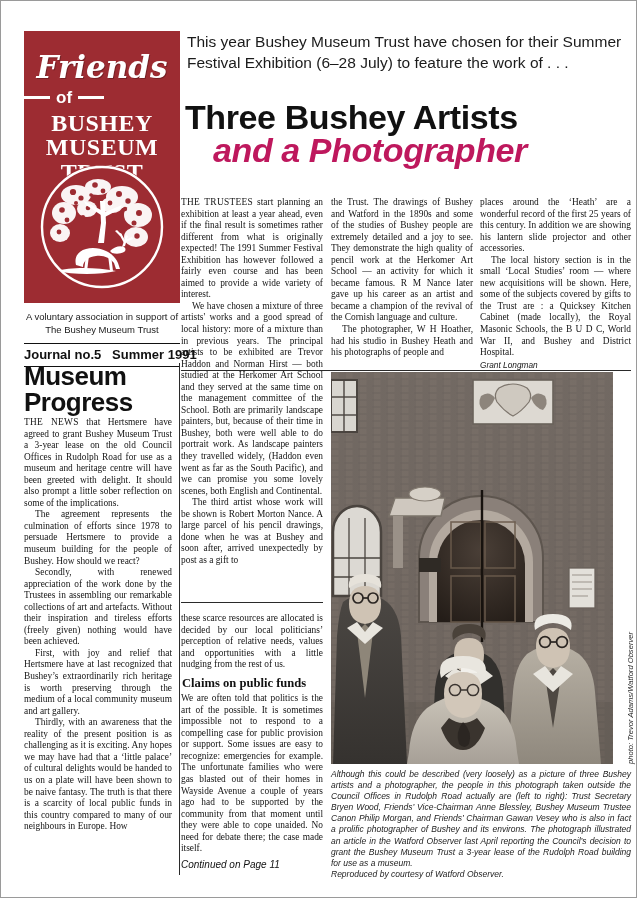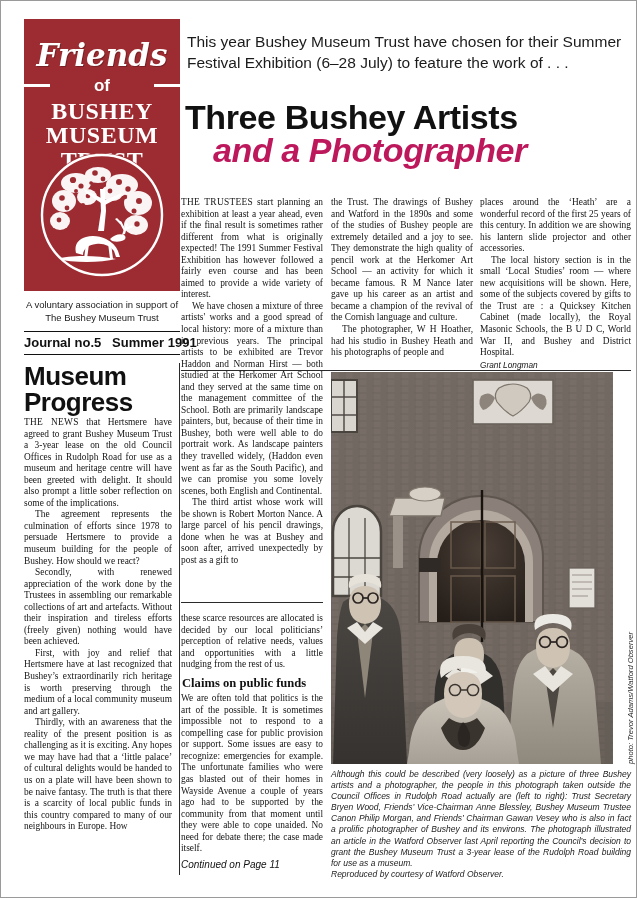"Friends" .masthead { top: 18px -> 30px }
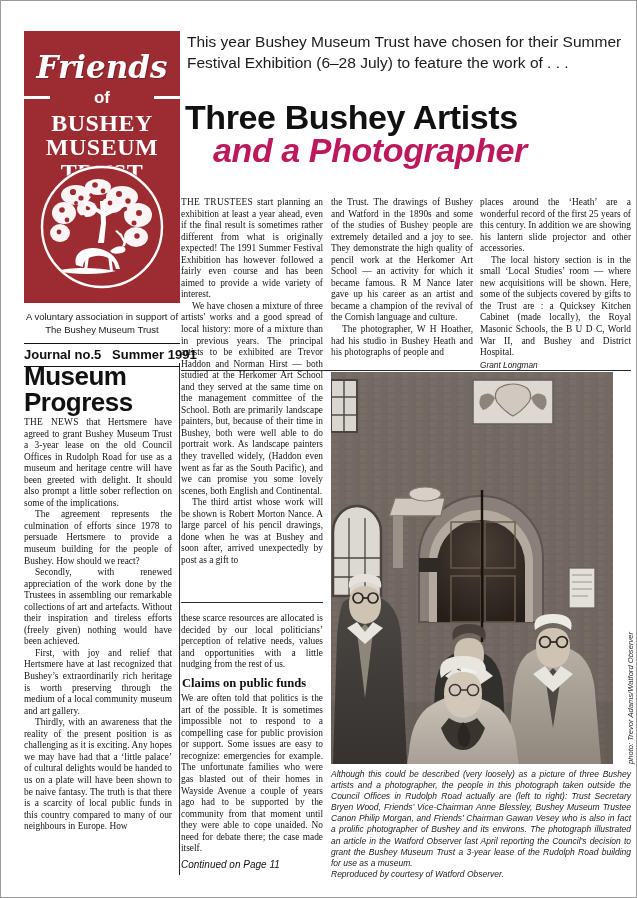"of" .logo-of-row { gap: 25px -> 6px; justify-content: space-between -> flex-start }
